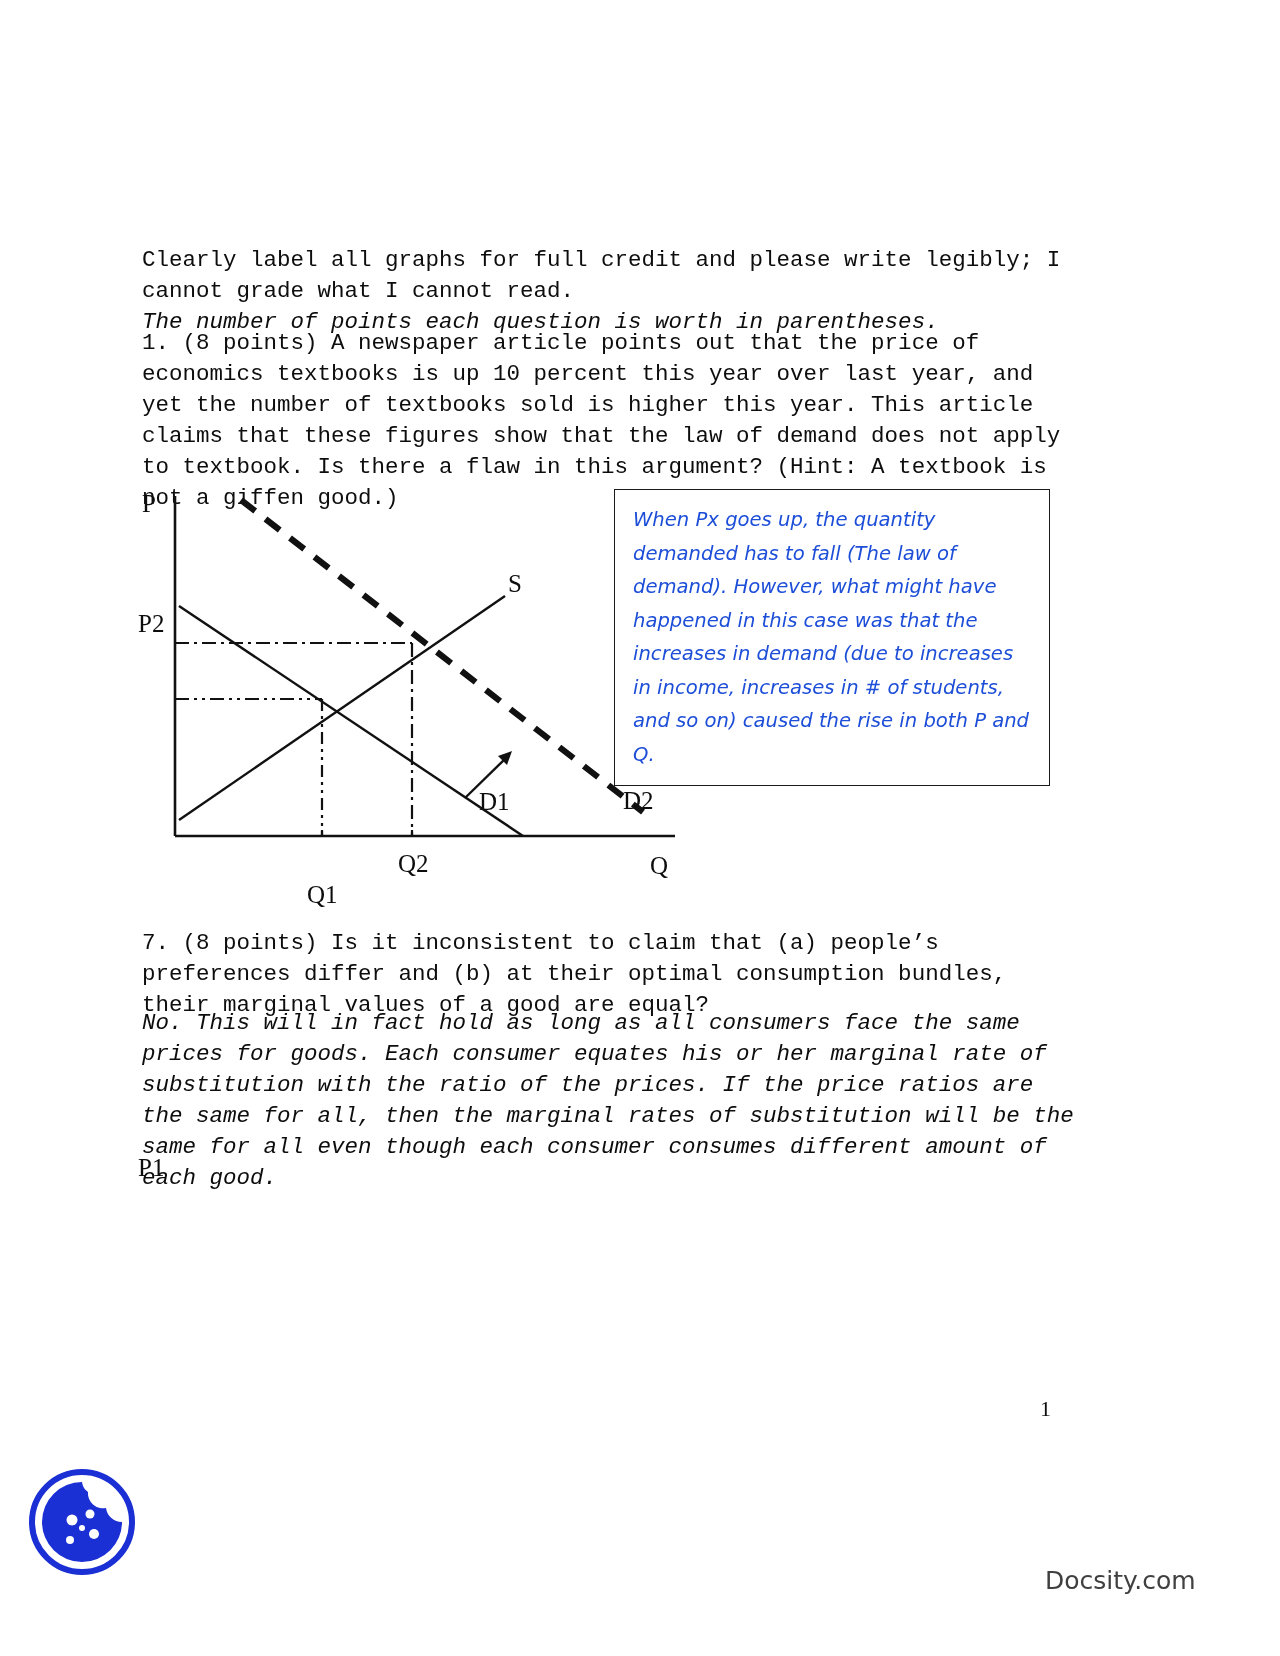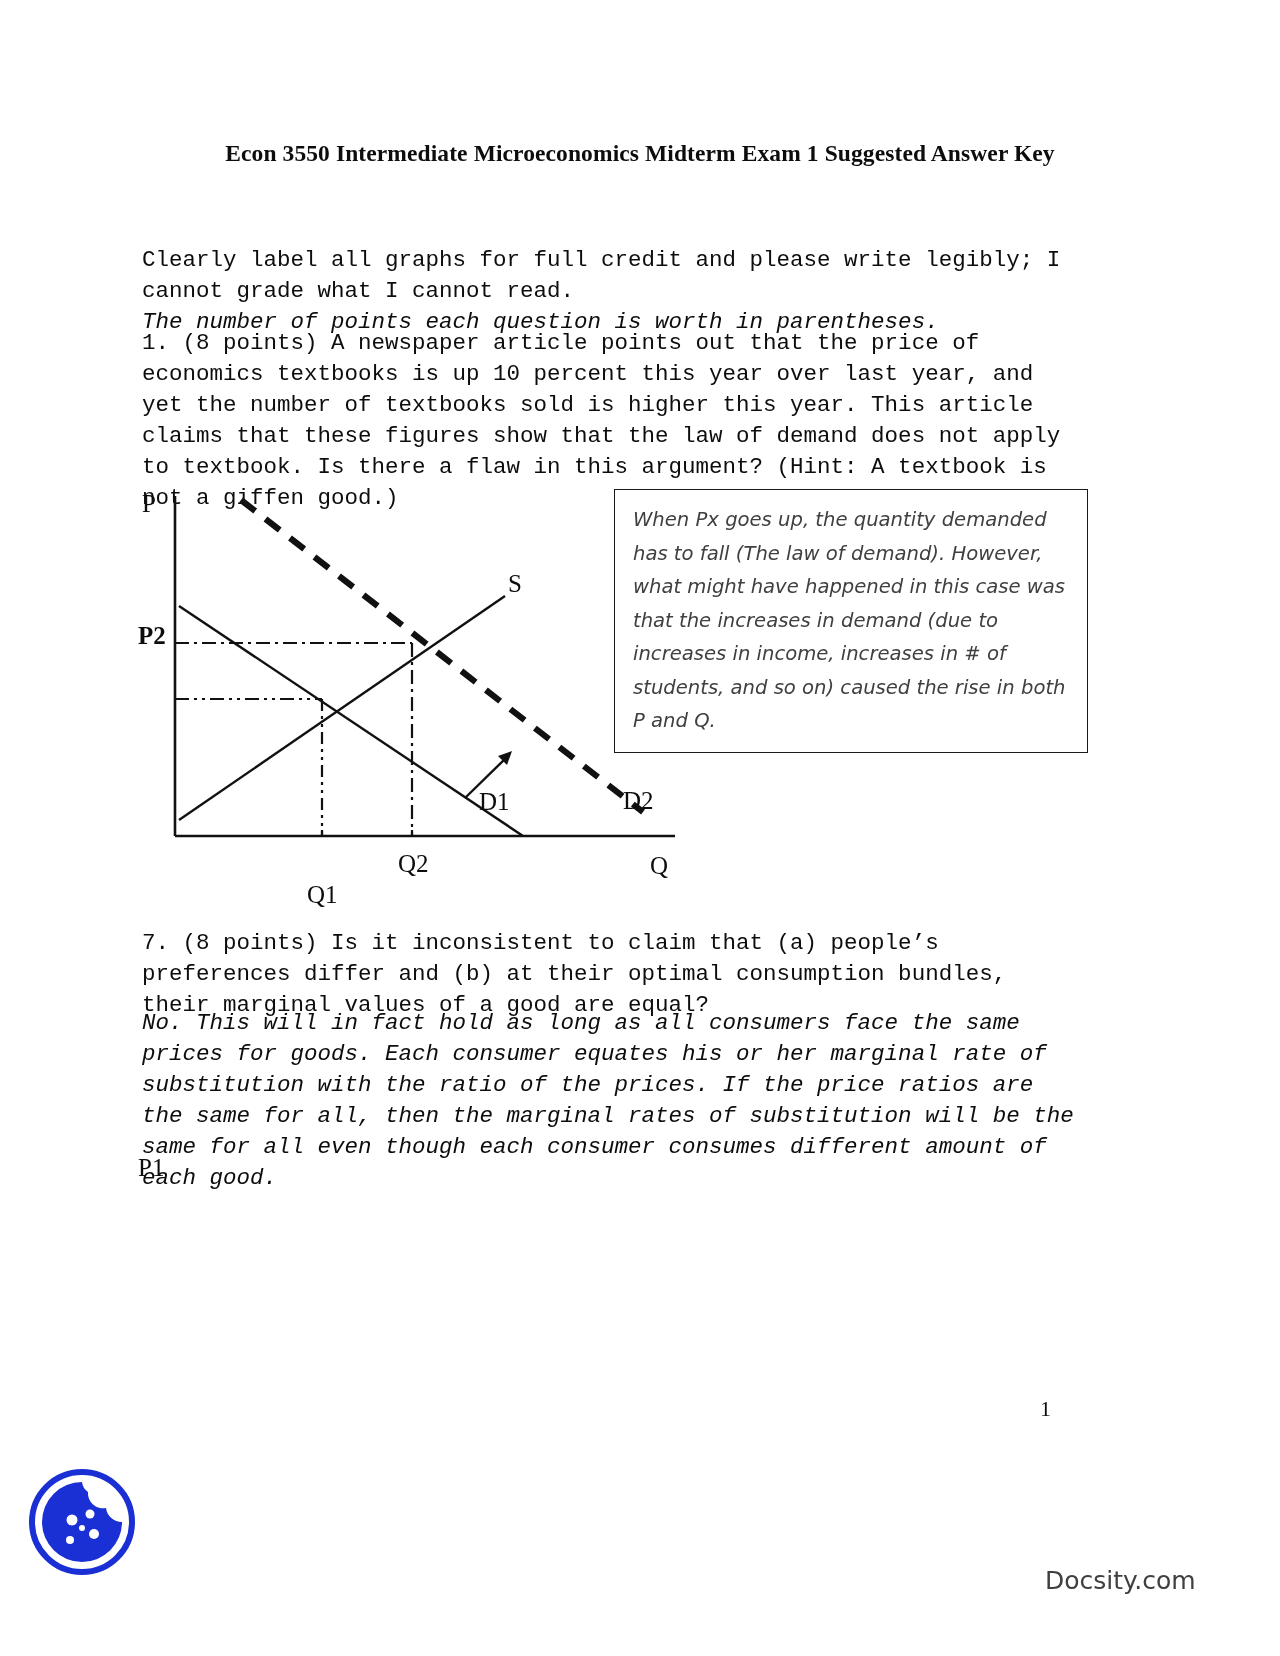"Econ 3550 Intermediate Microeconomics" div.doc-title { html: <div>Econ 3550 Intermediate Microeconomics Midterm Exam 1 Suggested Answer Key</div> -> none }
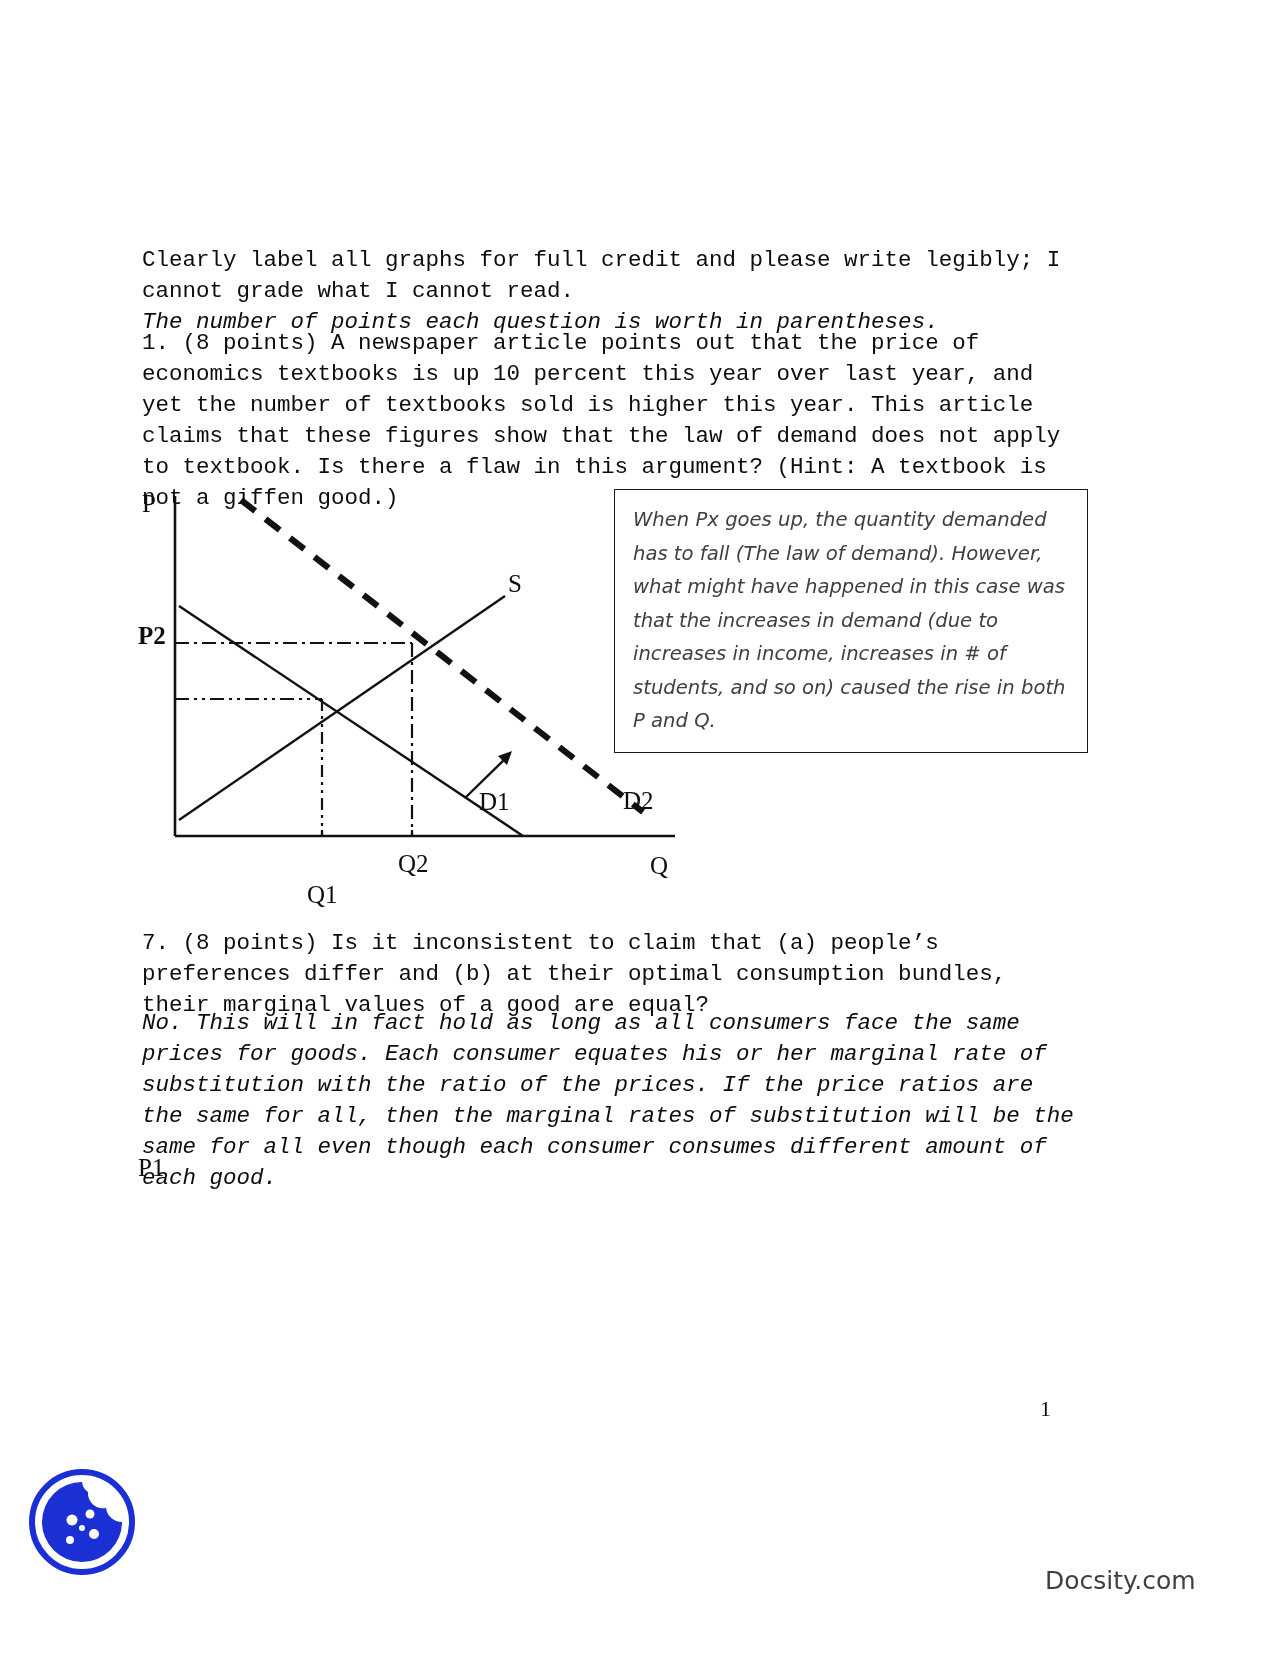"When Px goes up, the" .answer-box { color: #404040 -> #1d4ed8; width: 474px -> 436px }
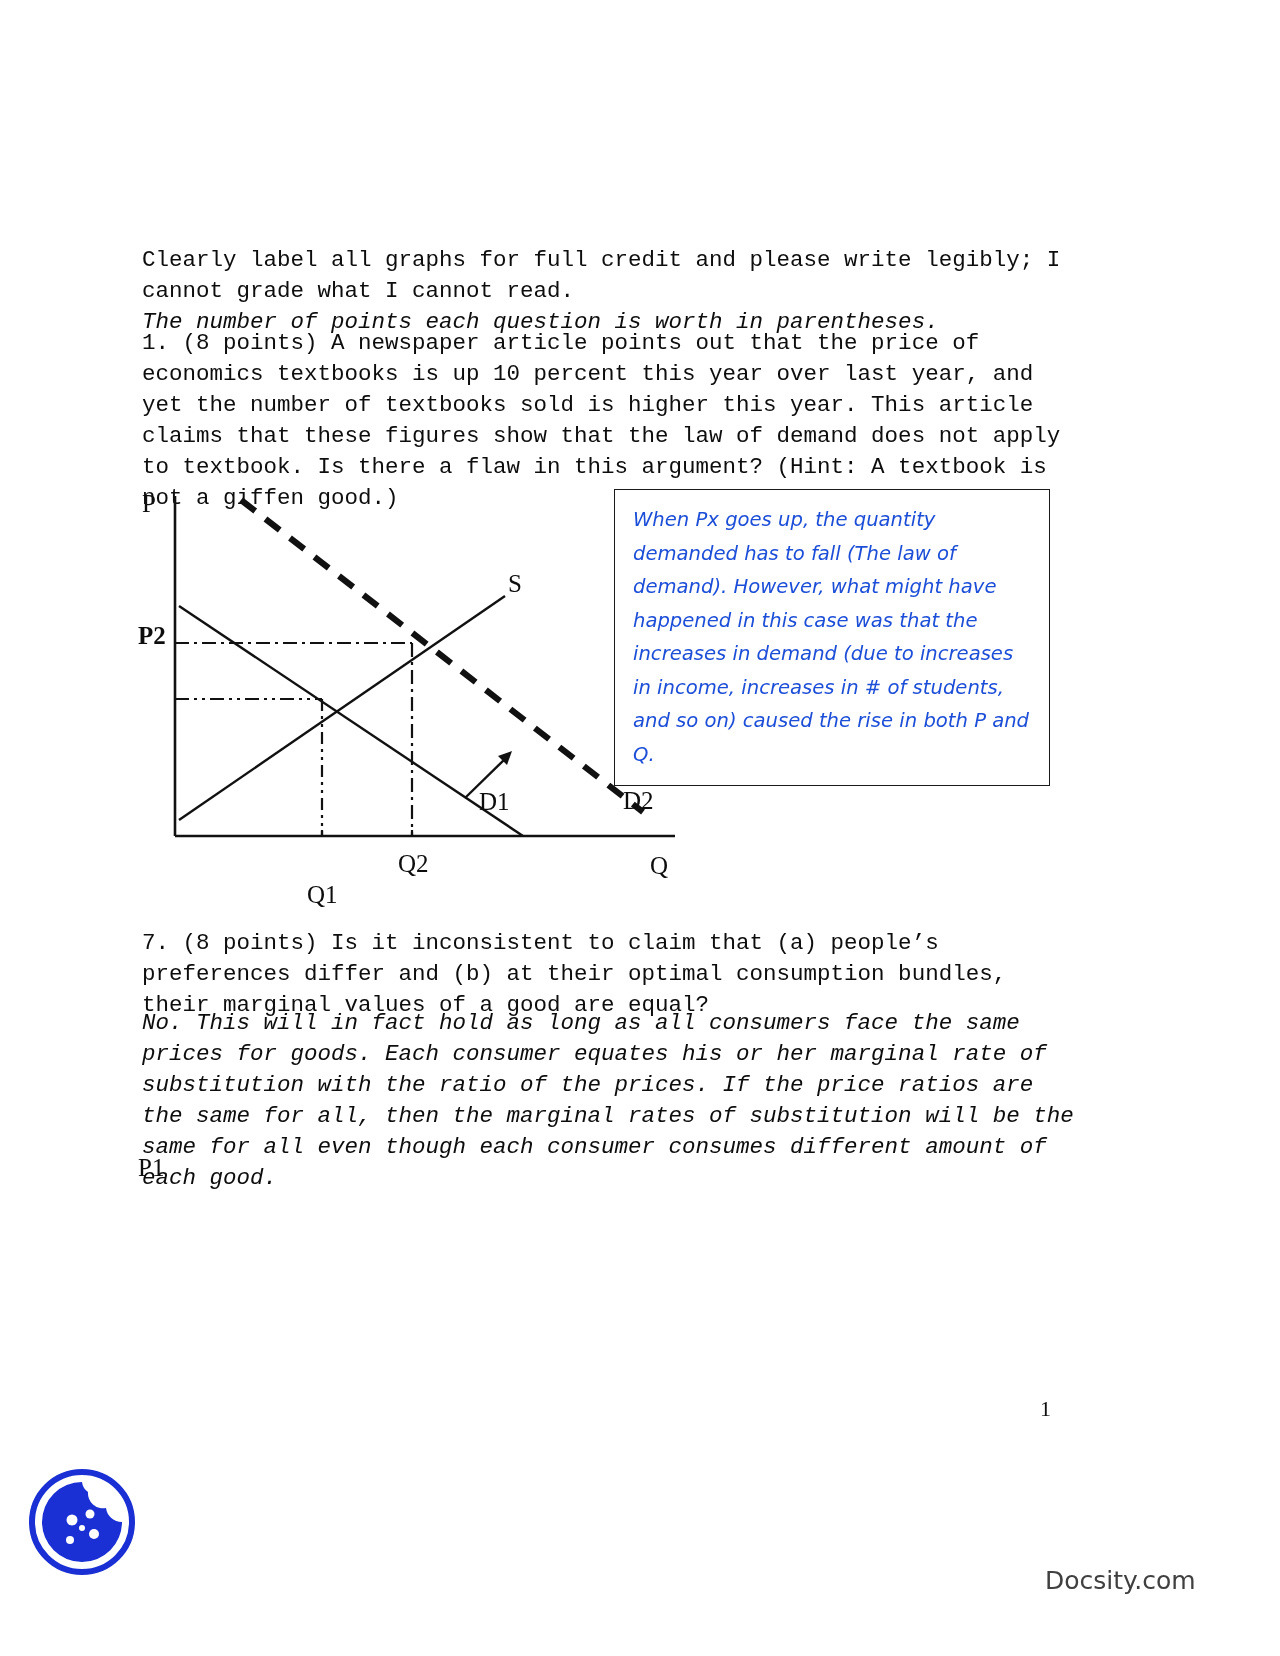"P2" #lbl-P2 { font-weight: bold -> none; top: 142px -> 130px }
